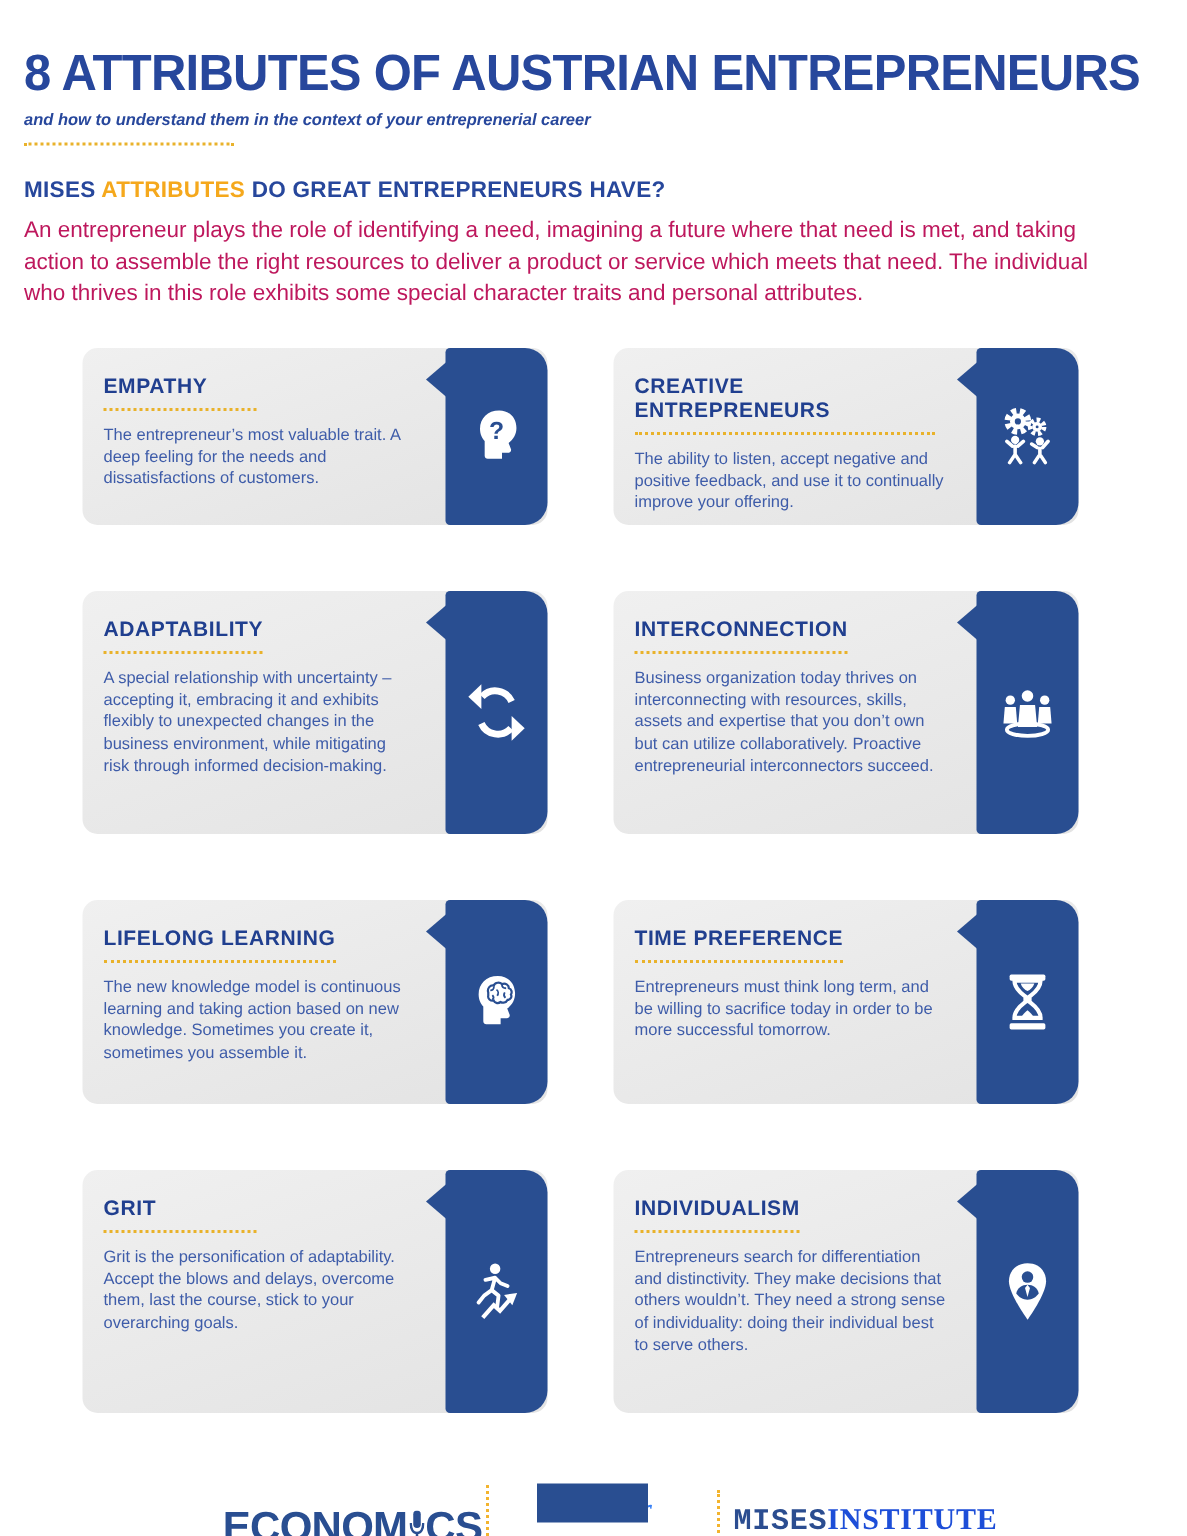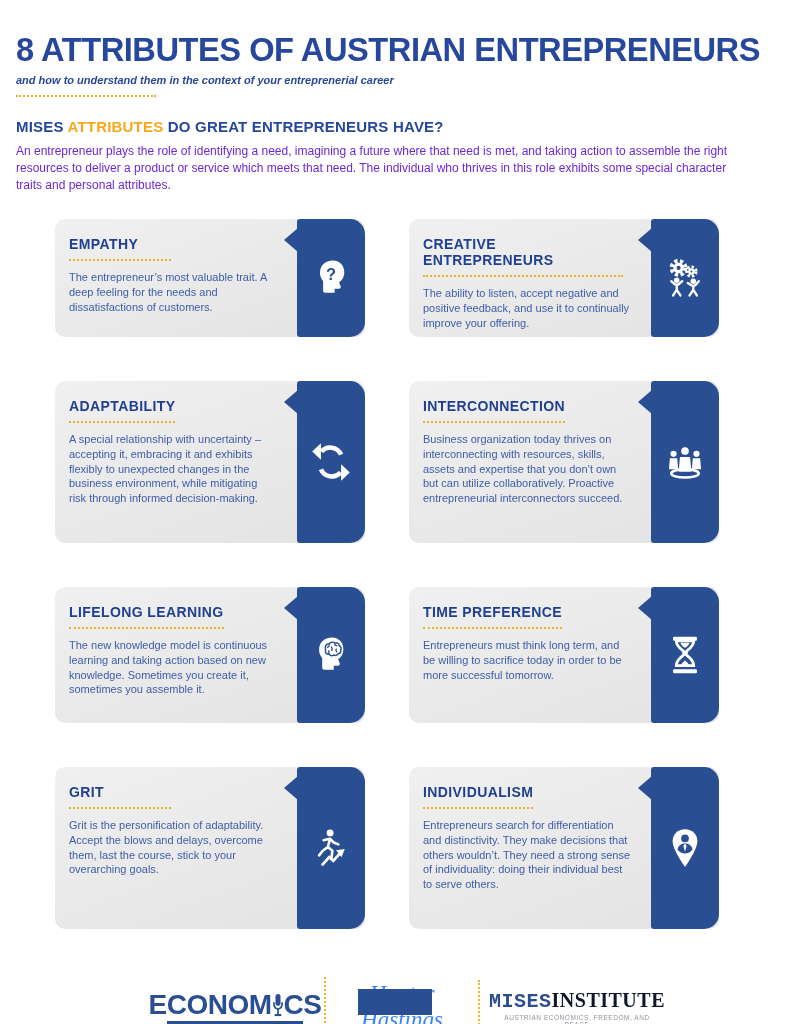"An entrepreneur plays the role" .intro { color: #6d28d9 -> #be185d; font-size: 12px -> 15px }
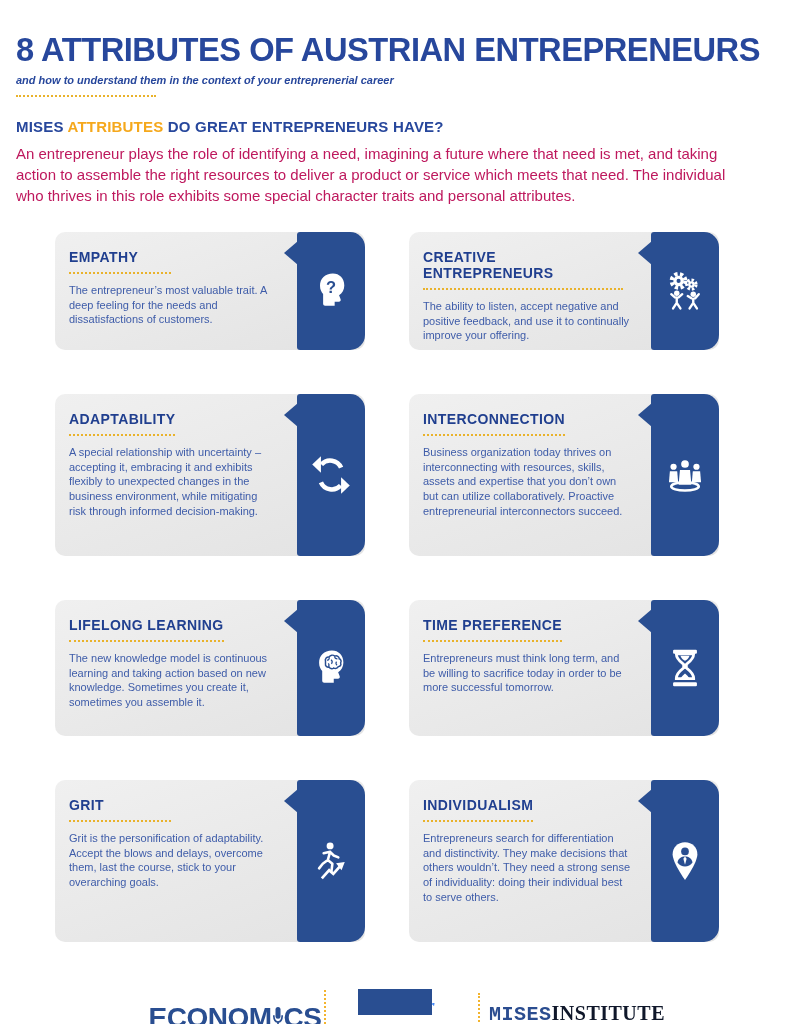"INSTITUTE" .mises-name .m2 { color: #0f172a -> #1d4ed8 }
